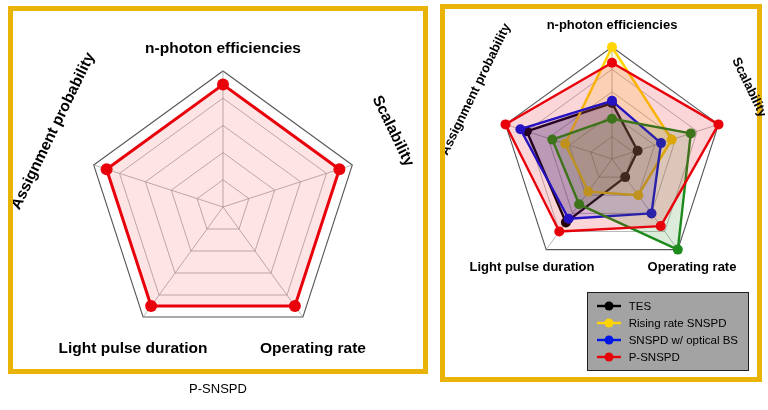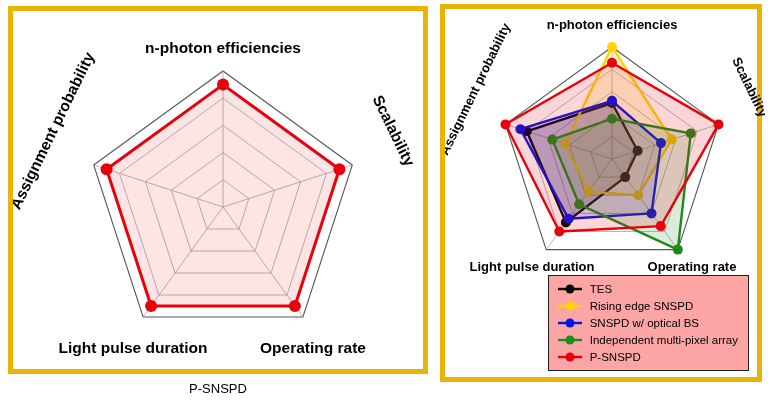"TES" .legend { background: #fca5a5 -> #a3a3a3 }
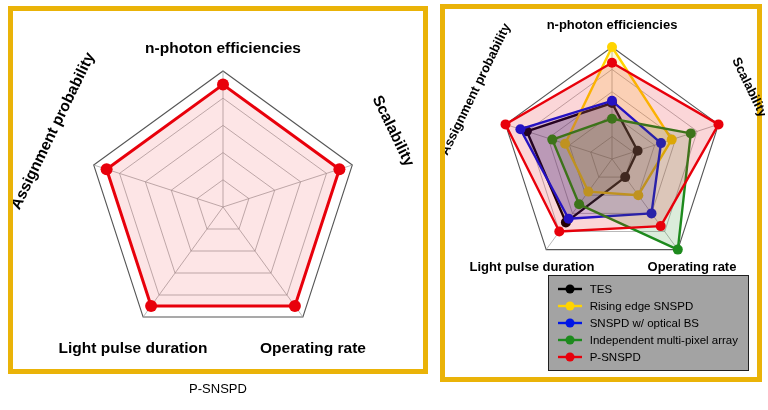"Rising edge SNSPD" span { text: edge -> rate }
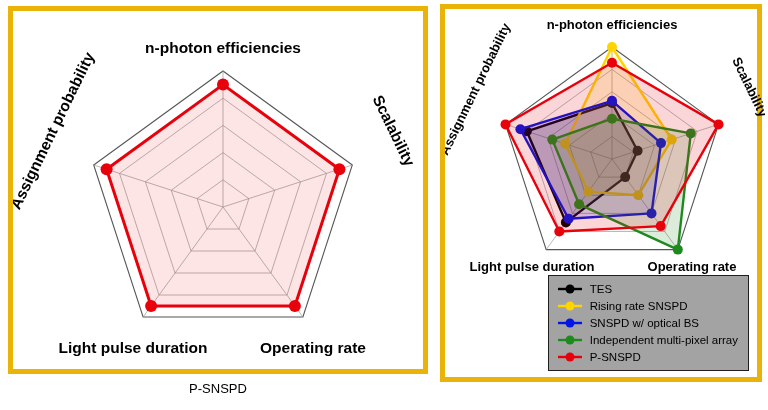"Independent multi-pixel array" div.legend-row { html: <div> <svg> <line></line> <circle></circle> </svg> <span>Independent multi-pixel array</span> </div> -> none }
